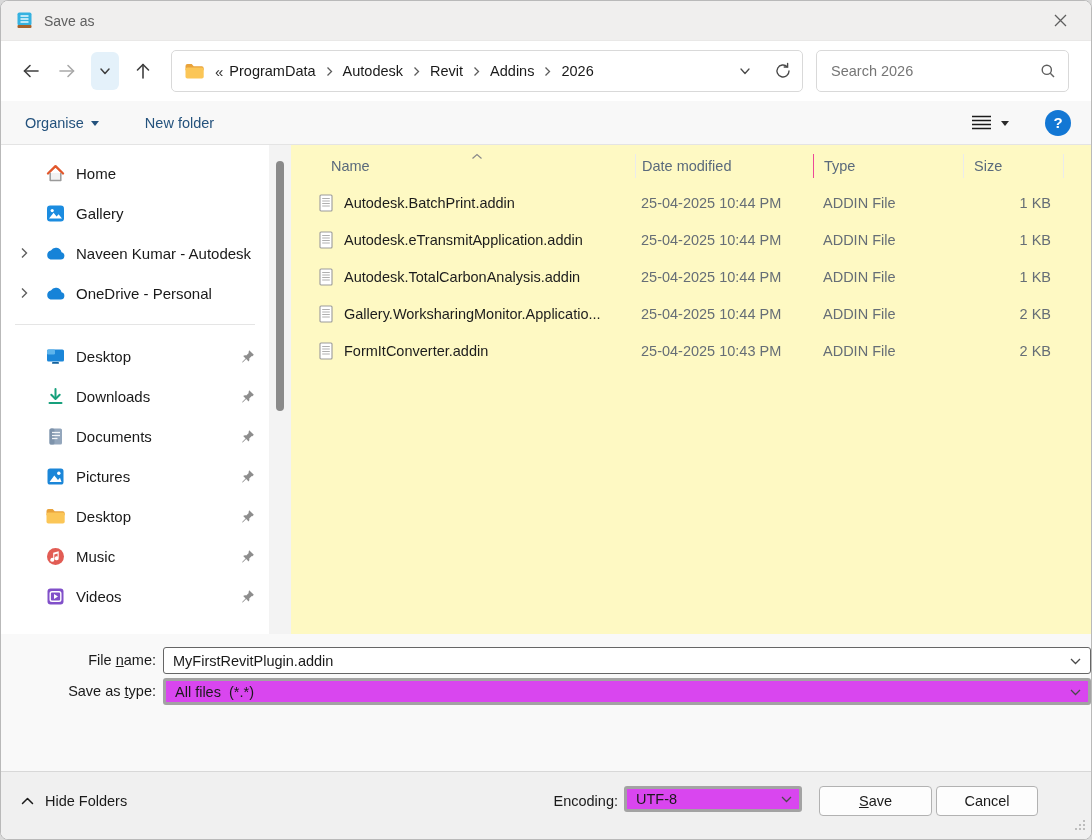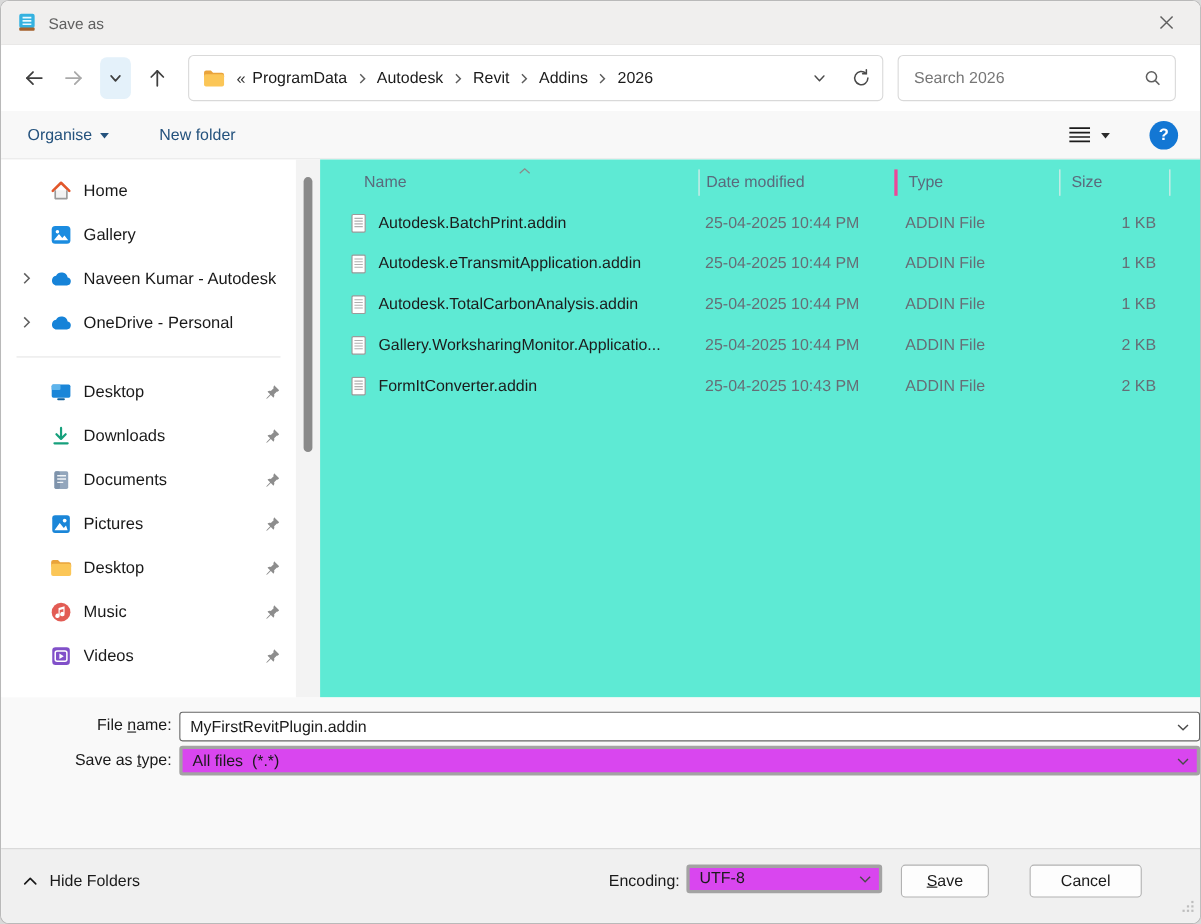"Name" .filelist { background: #5eead4 -> #fef9c3 }
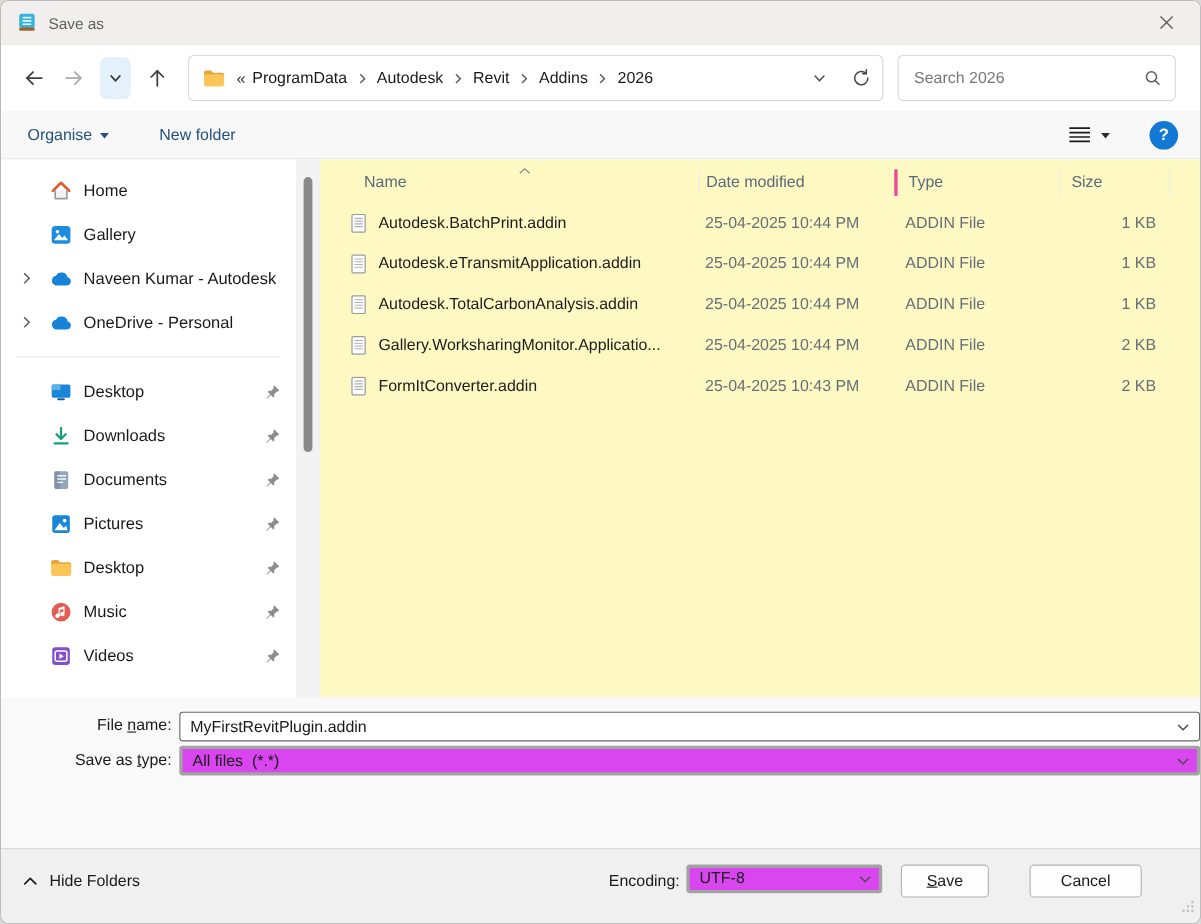"Type" .hc.c-type { border-left: 3px solid #ec4899 -> 1px solid #ec4899 }
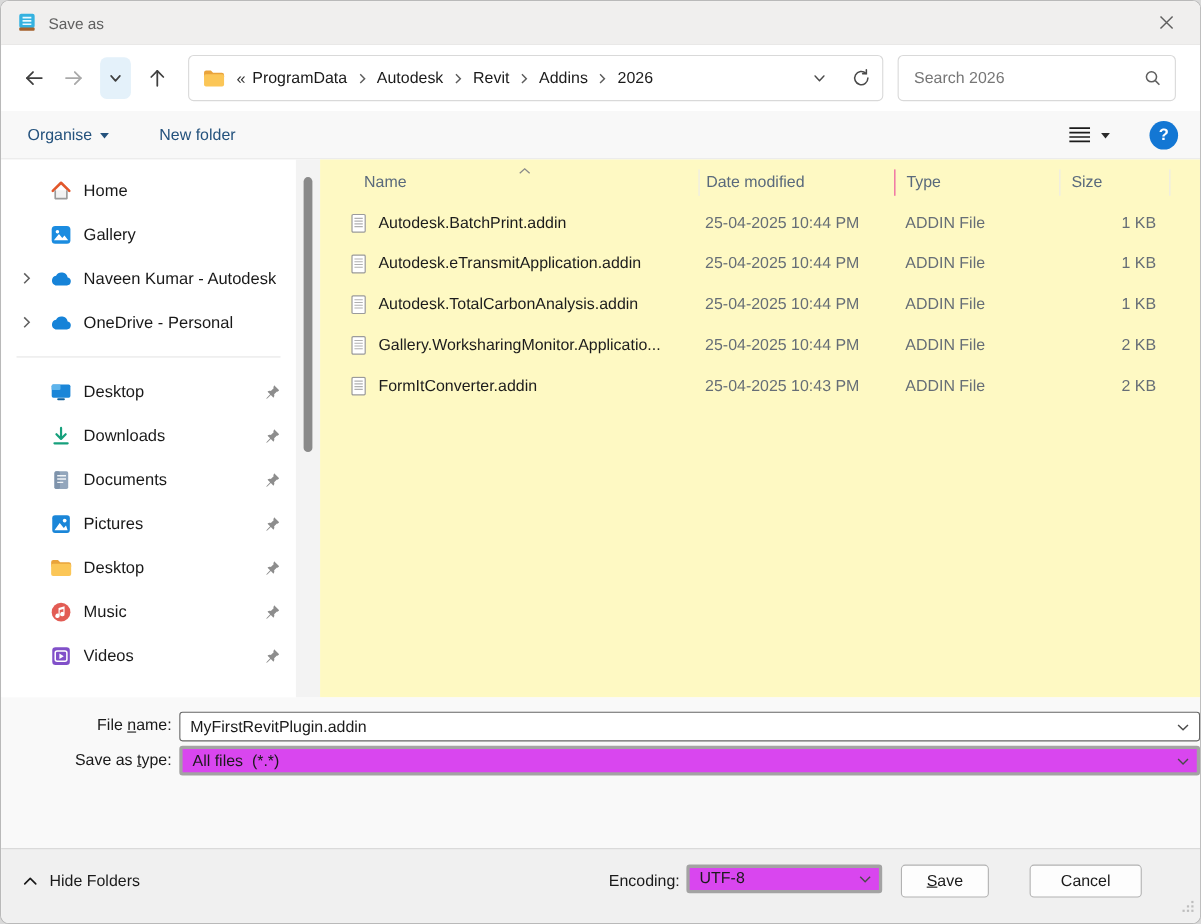"Save" .btn.save { width: 80px -> 113px }
